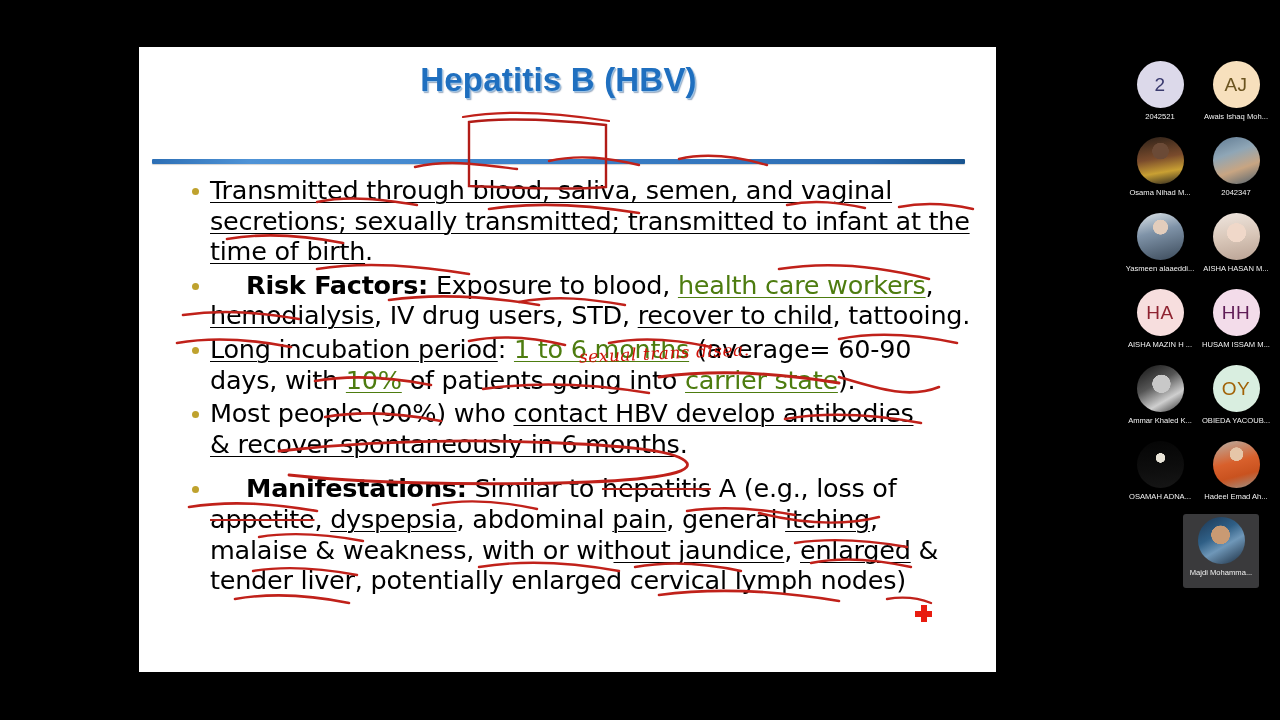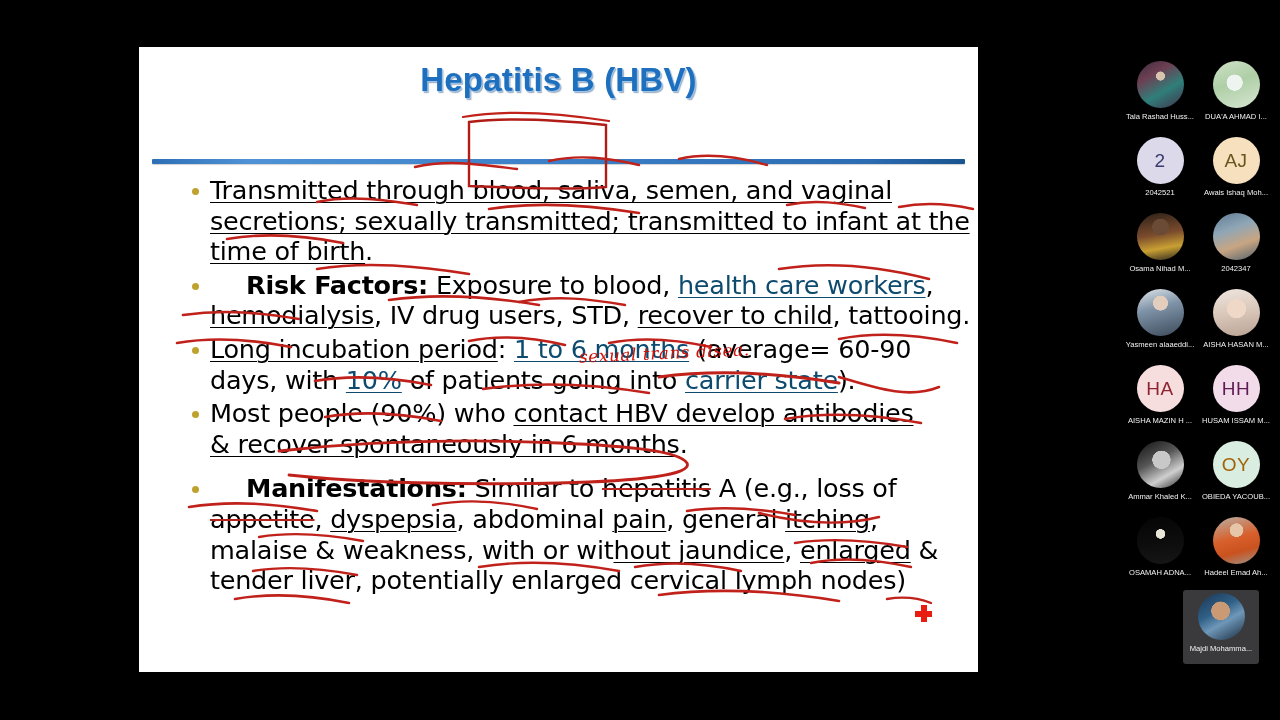"Hepatitis B (HBV)" #slide { padding-left: none -> 18px }
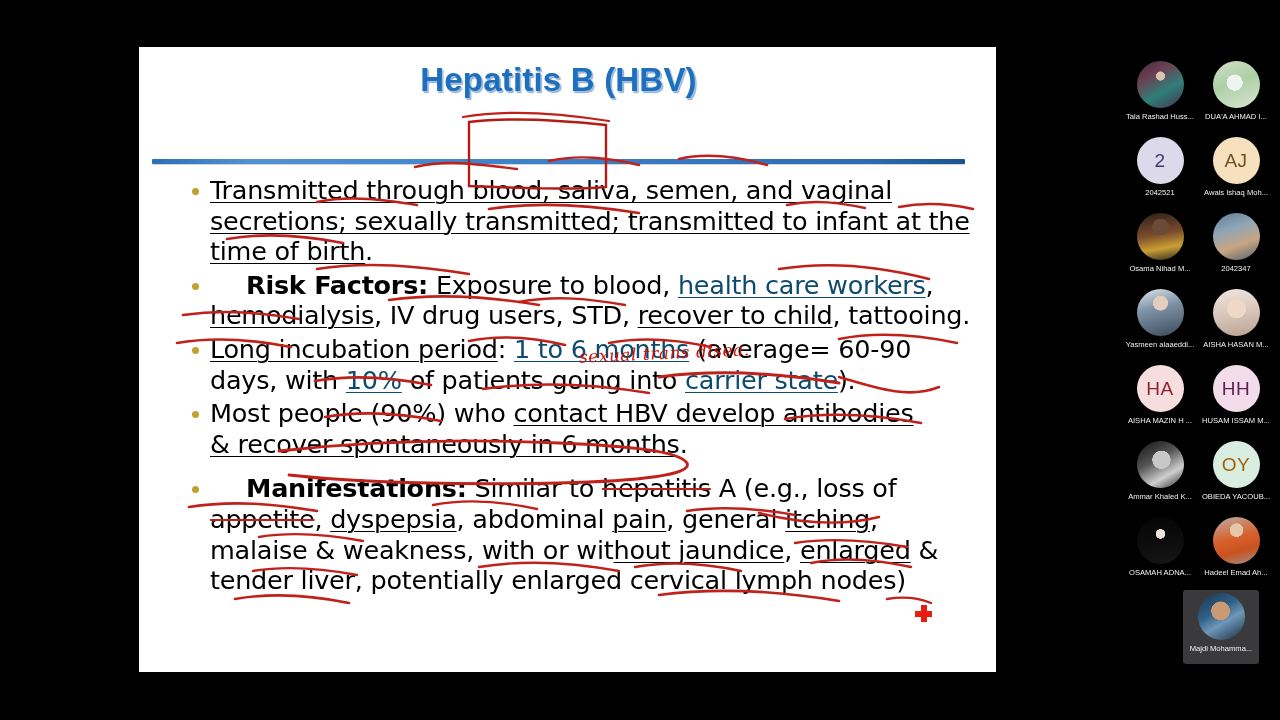"Tala Rashad Huss..." div.p-row { html: <div> <div> <div> <div></div> </div> <div>Tala Rashad Huss...</div> </div> <div> <div> <div></div> </div> <div>DUA'A AHMAD I...</div> </div> </div> -> none }
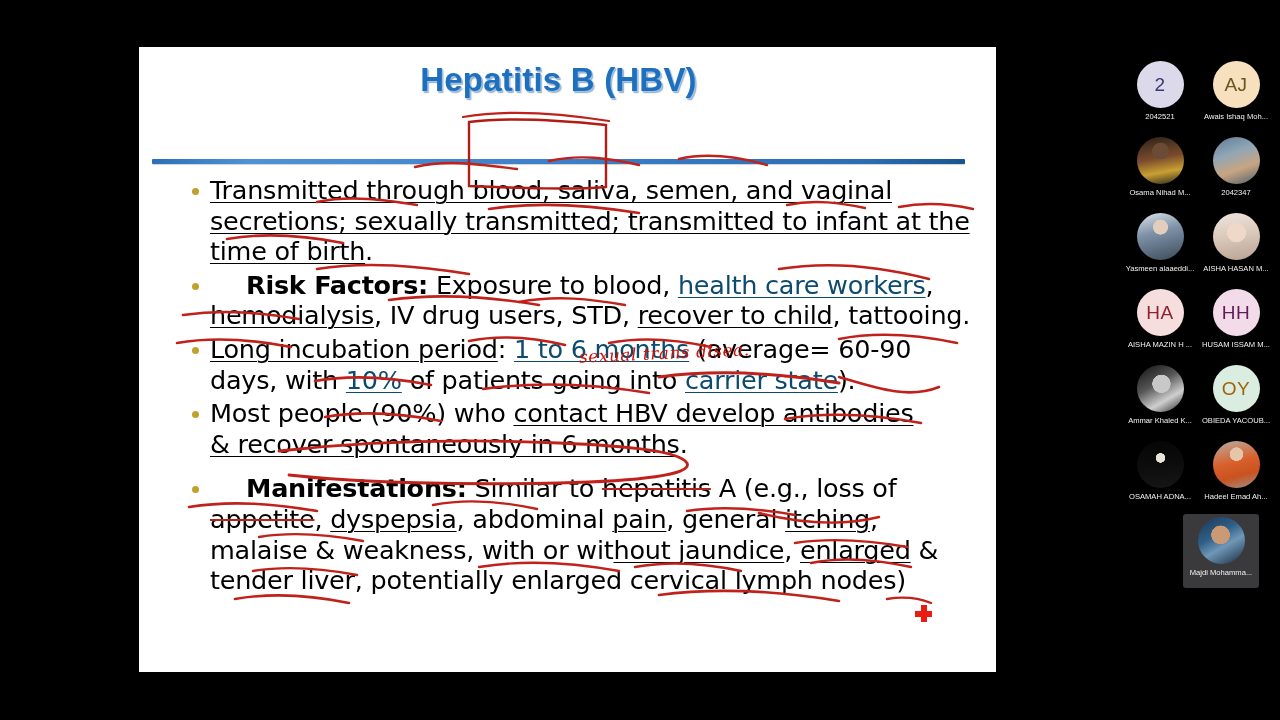"health care workers" .red-u { color: #0c4a6e -> #4d7c0f }
